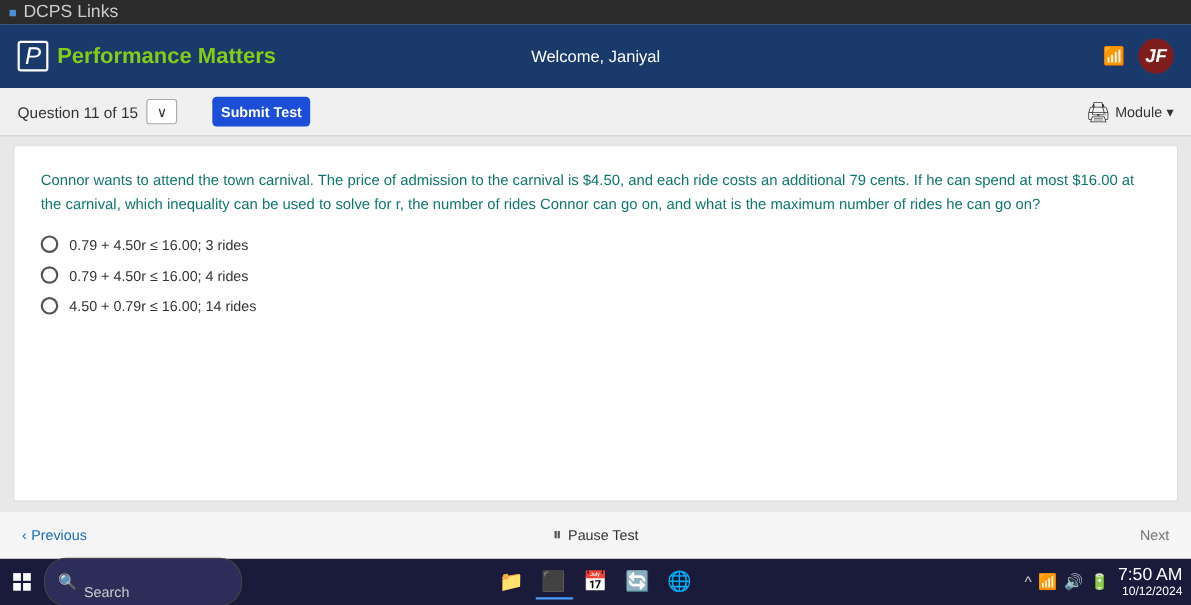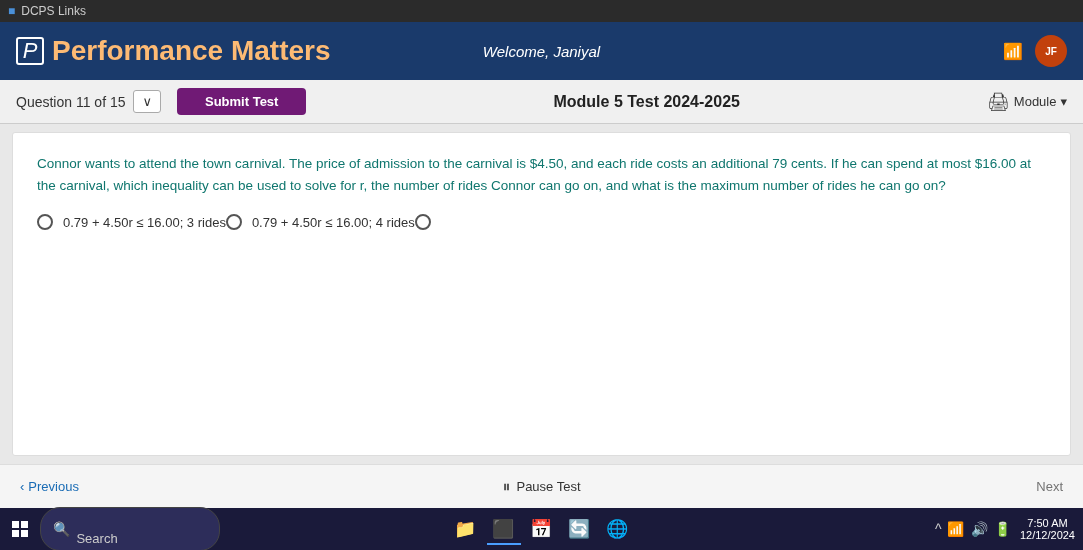"DCPS Links" .browser-bar-text { font-size: 12px -> 16px }
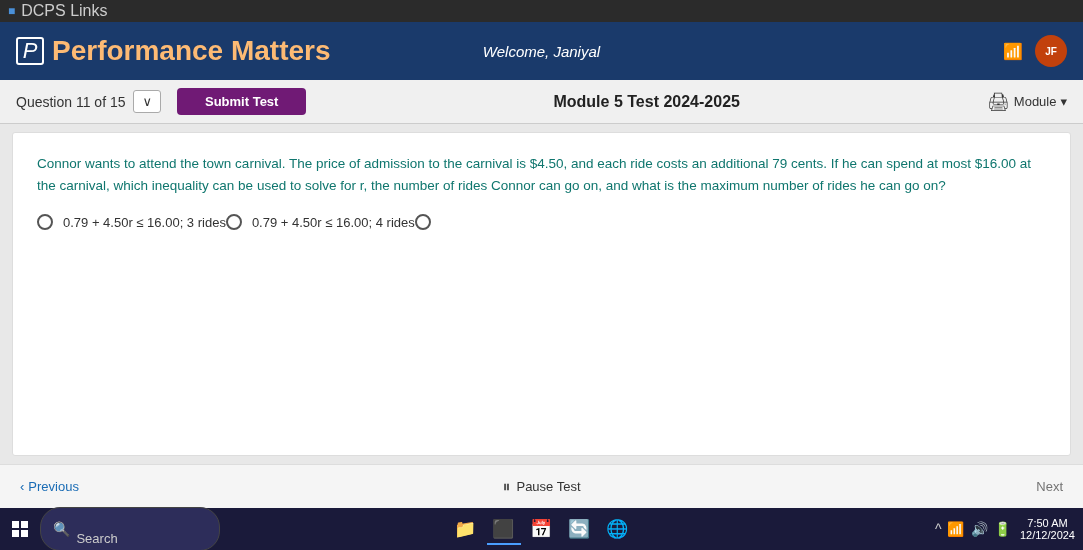"Performance Matters" .app-title { color: #fdba74 -> #84cc16; font-size: 28px -> 20px }
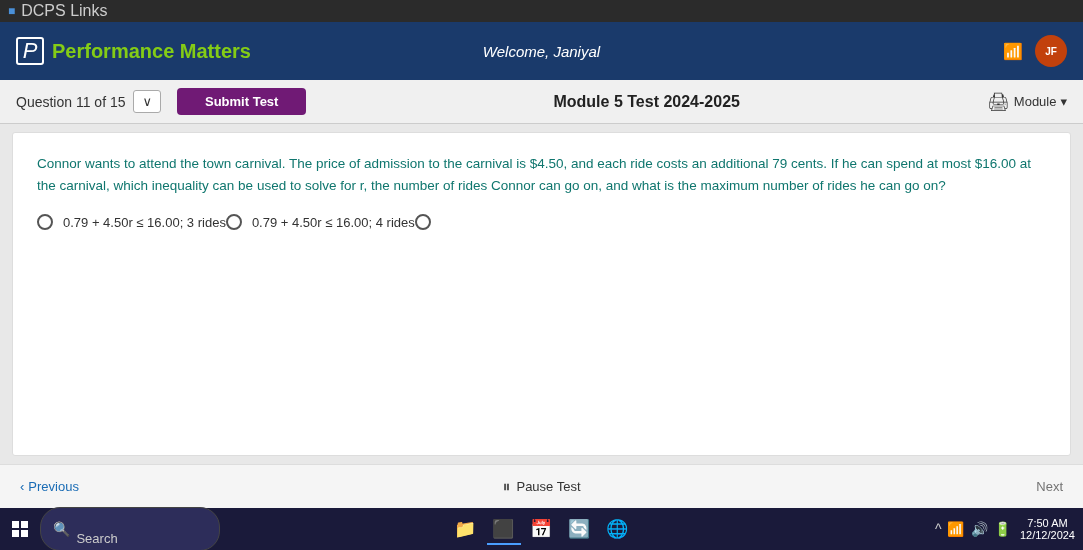"Welcome, Janiyal" .header-welcome { font-style: italic -> none }
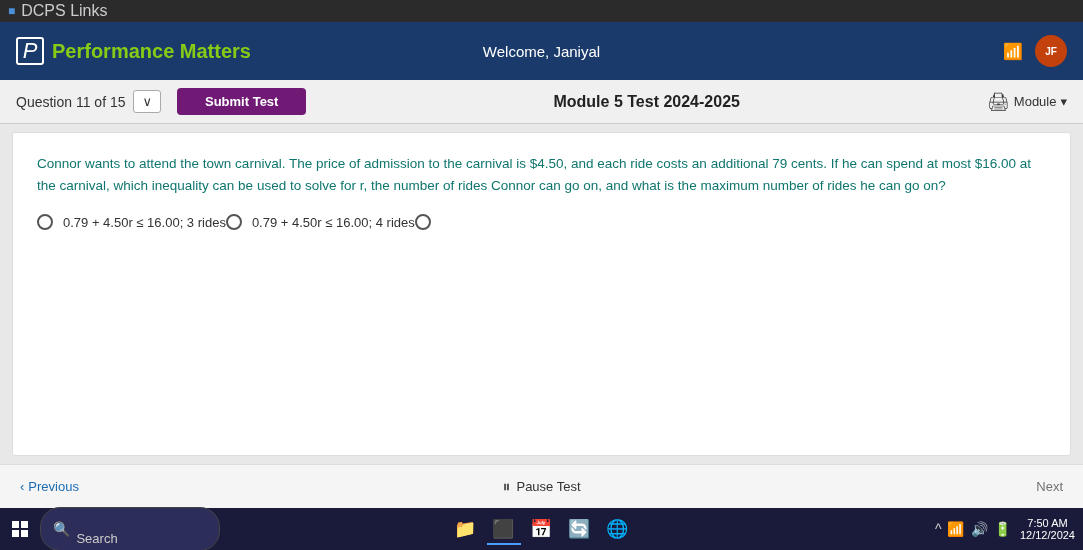"JF" .user-avatar { background: #c2410c -> #7f1d1d; font-size: 10px -> 17px; font-style: none -> italic }
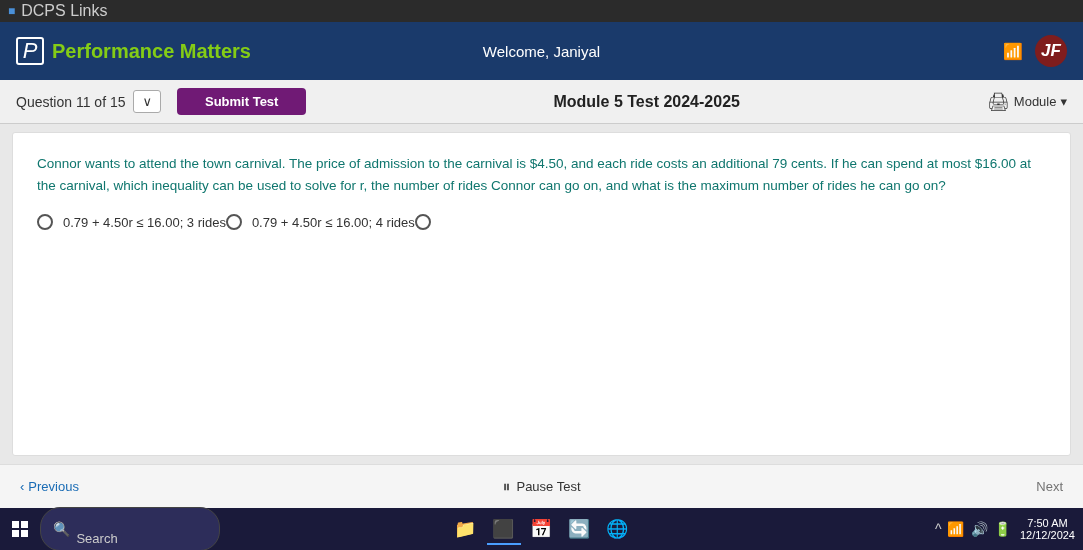"Submit Test" .submit-btn { background: #701a75 -> #1d4ed8; margin-left: 8px -> 24px; padding: 6px 28px -> 6px 8px }
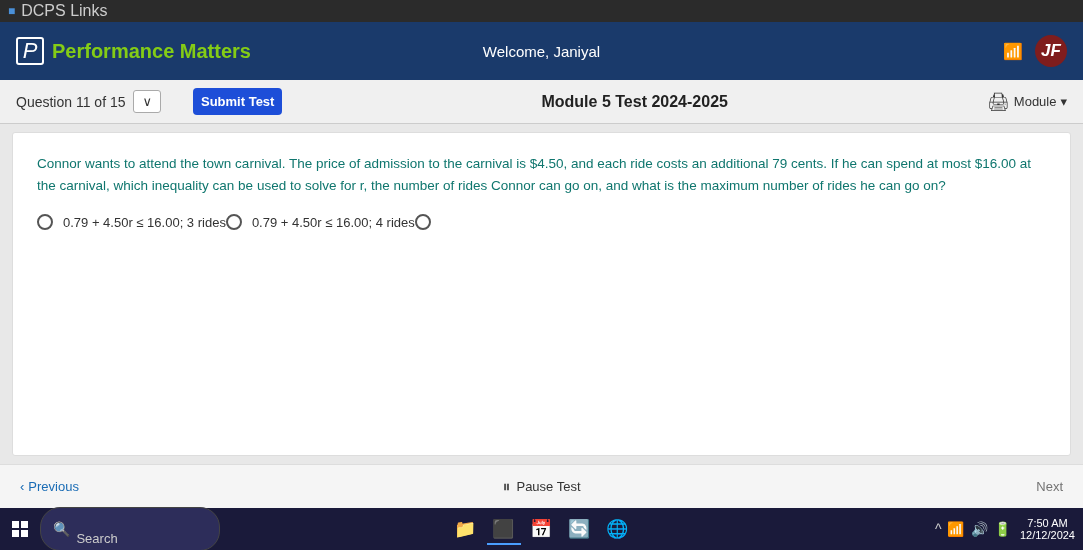"Module 5 Test 2024-2025" div.toolbar-center { html: <div> <span>Module 5 Test 2024-2025</span> </div> -> none }
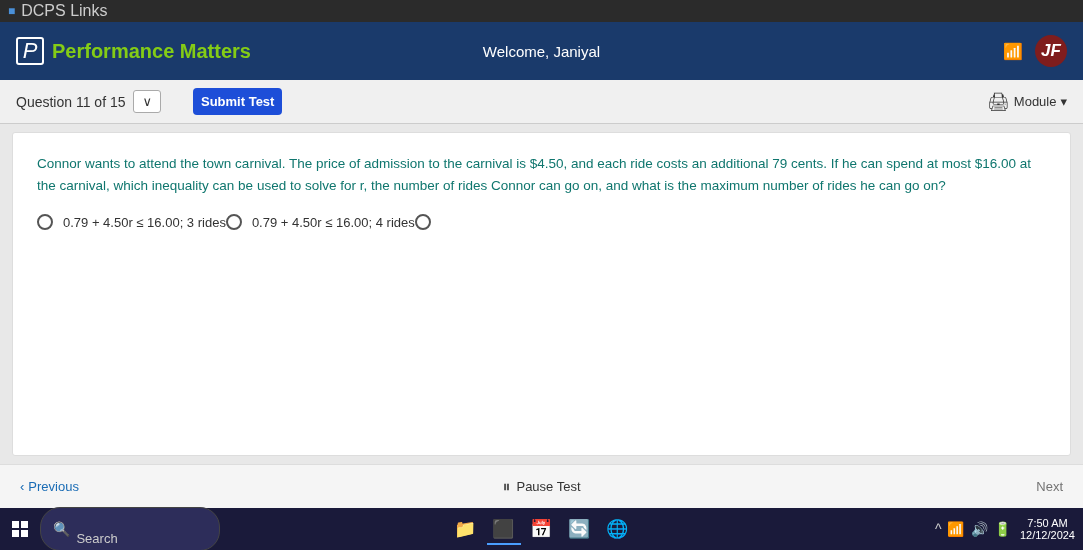"0.79 + 4.50r ≤ 16.00;" .answer-options { flex-direction: row -> column; gap: none -> 12px }
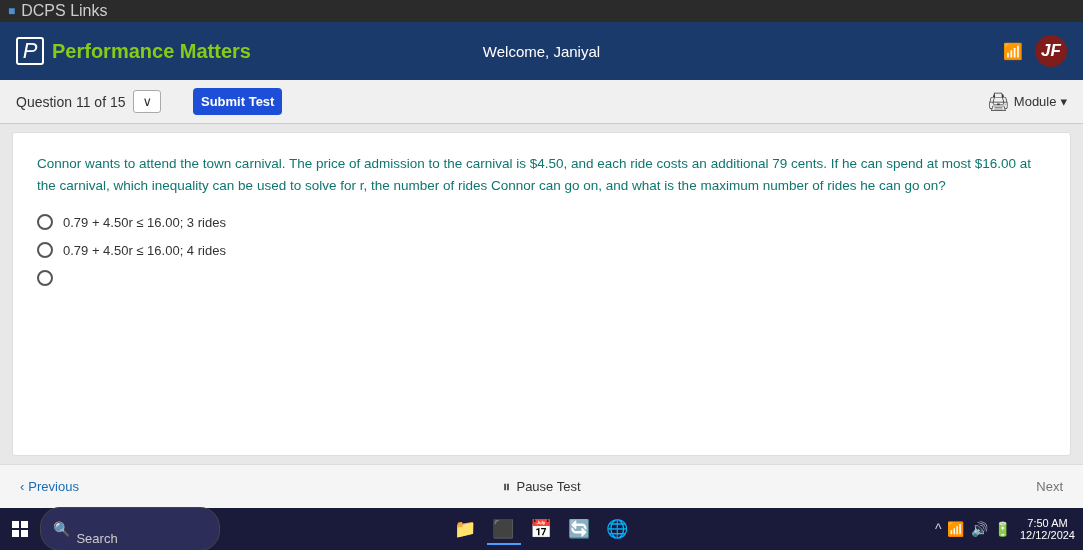"4.50 + 0.79r ≤ 16.00;" span.option-text { html: none -> <span>4.50 + 0.79r ≤ 16.00; 14 rides</span> }
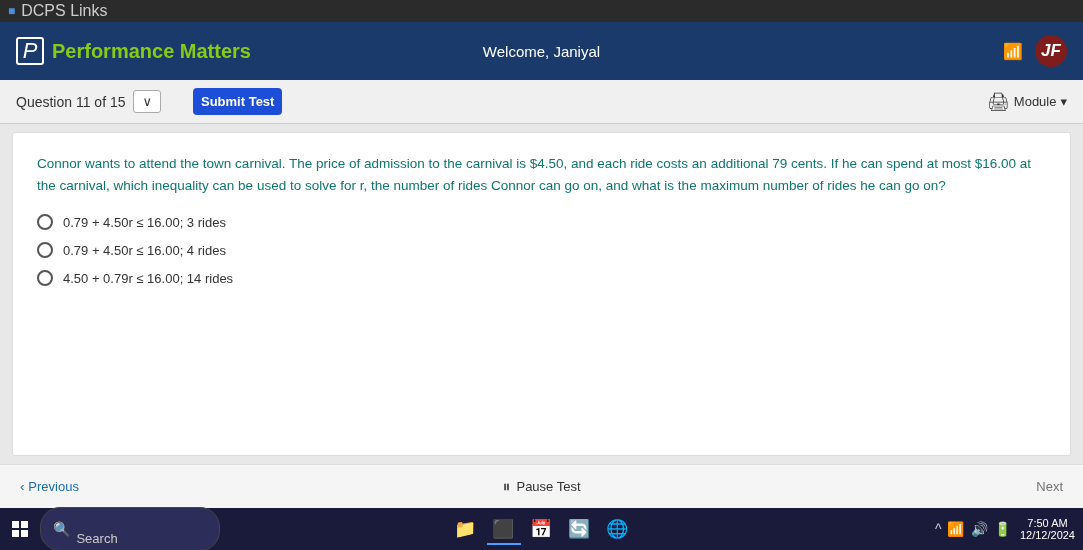"7:50 AM" .clock-time { font-size: 11px -> 16px }
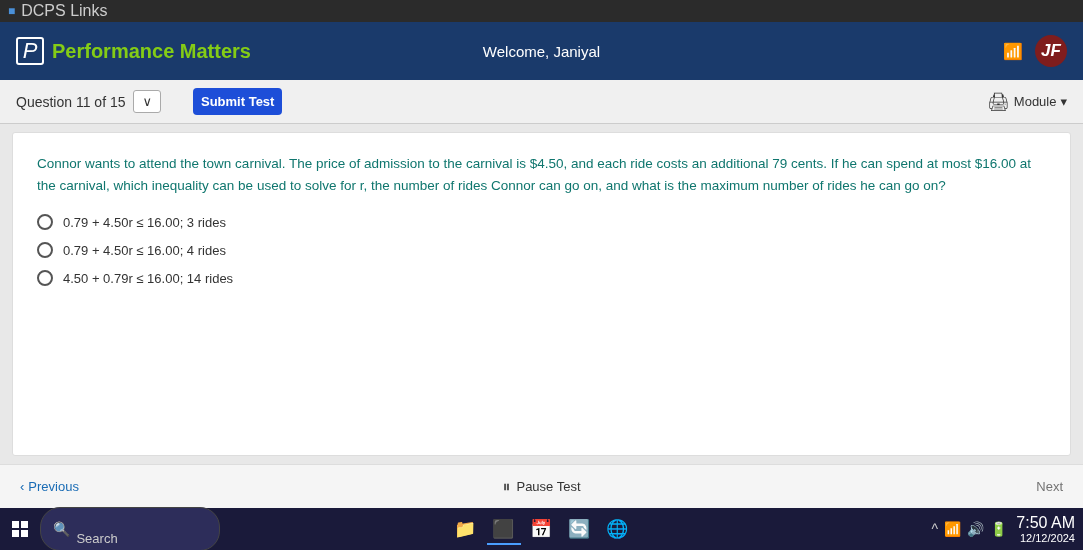"12/12/2024" span.clock-date { text: 12/12/2024 -> 10/12/2024 }
